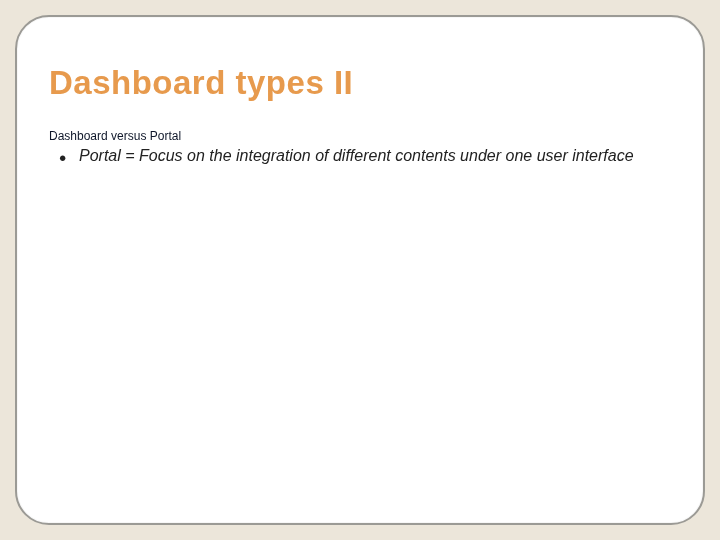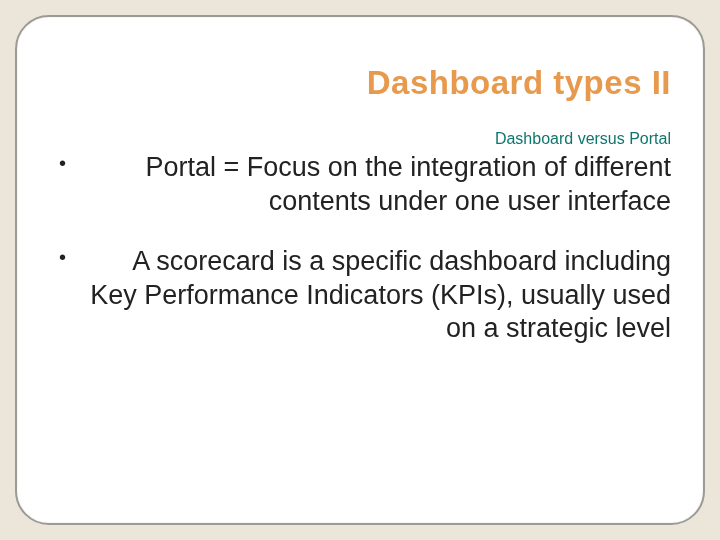"Dashboard types II" .content { text-align: right -> none }
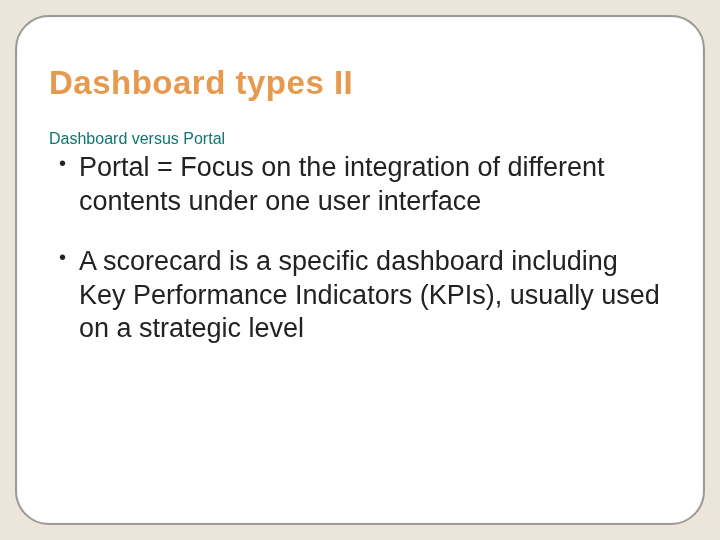"Dashboard versus Portal" .section-heading { color: #0f766e -> #0f172a; font-size: 16px -> 12px }
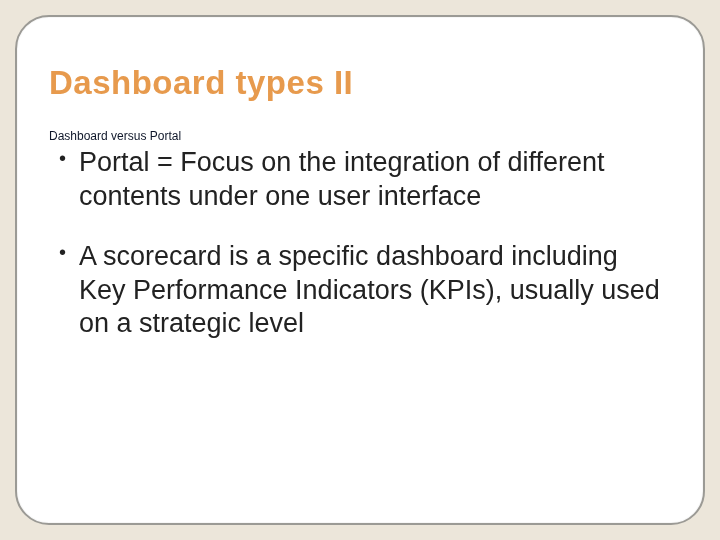"Portal = Focus on the" .bullets li { font-size: 27px -> 16px; font-style: none -> italic }
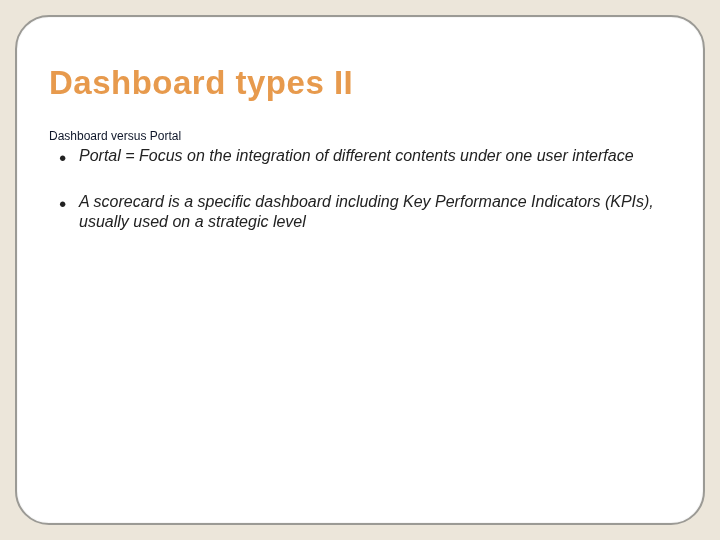"A scorecard is a specific" ul.bullets { html: <ul> <li>A scorecard is a specific dashboard including Key Performance Indicators (KPIs), usually used on a strategic level</li> </ul> -> none }
